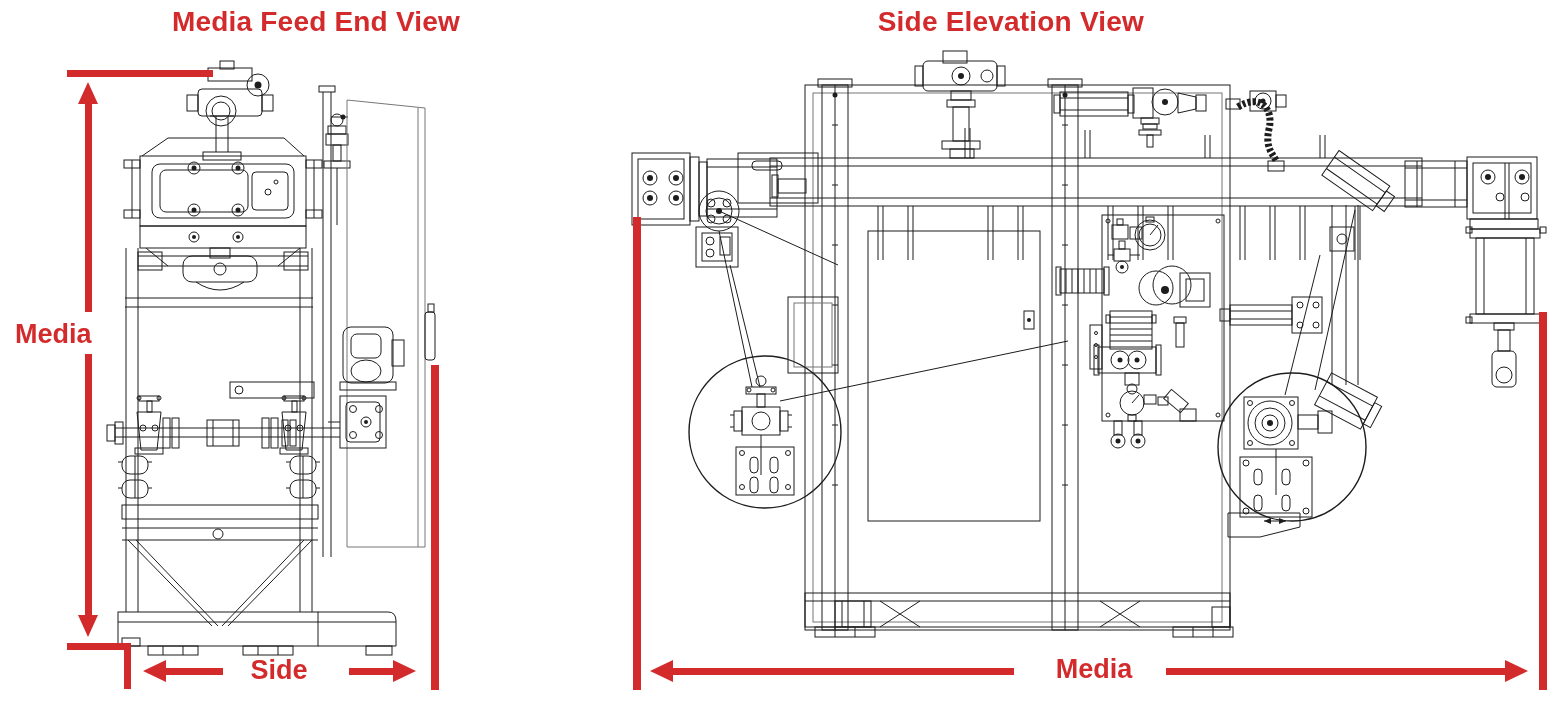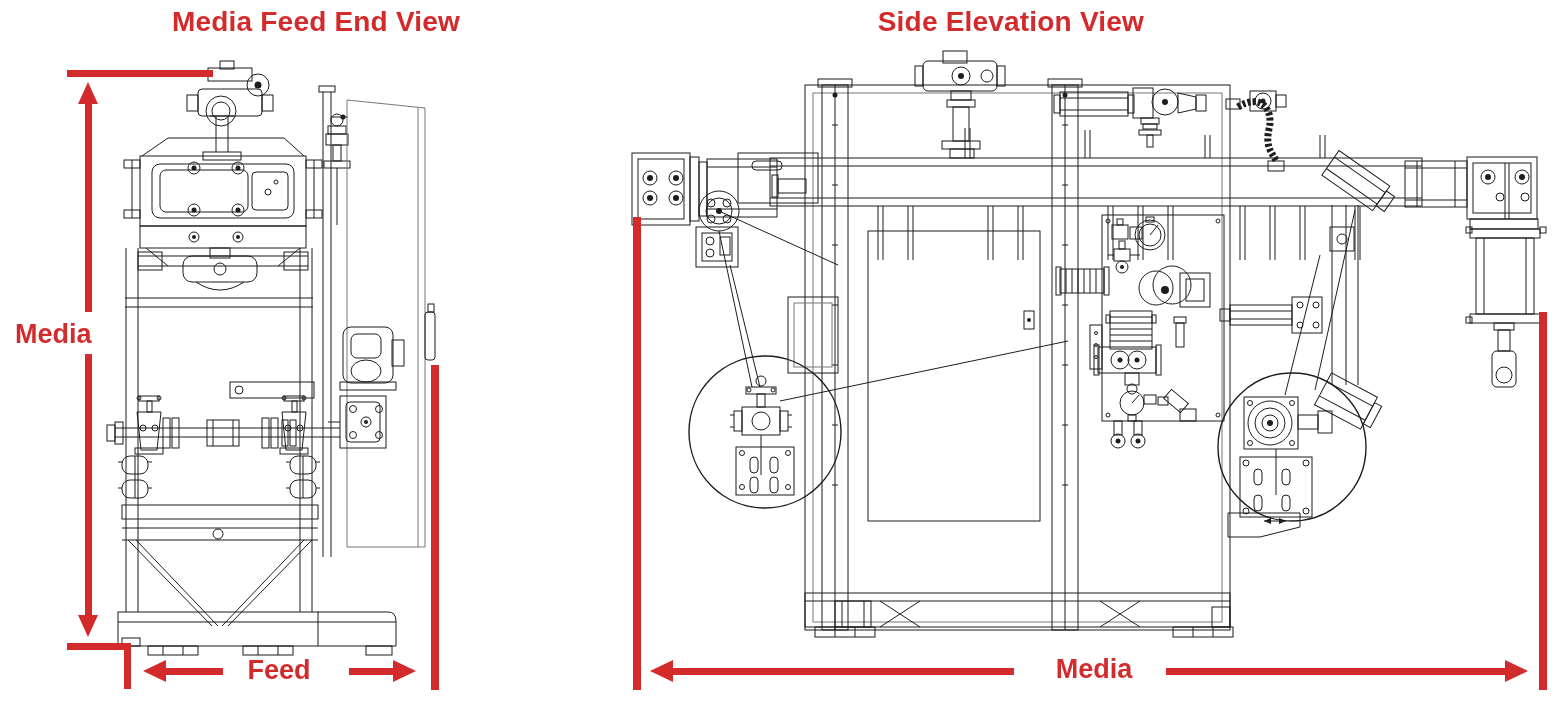"Feed" div.dim-label { text: Feed -> Side }
